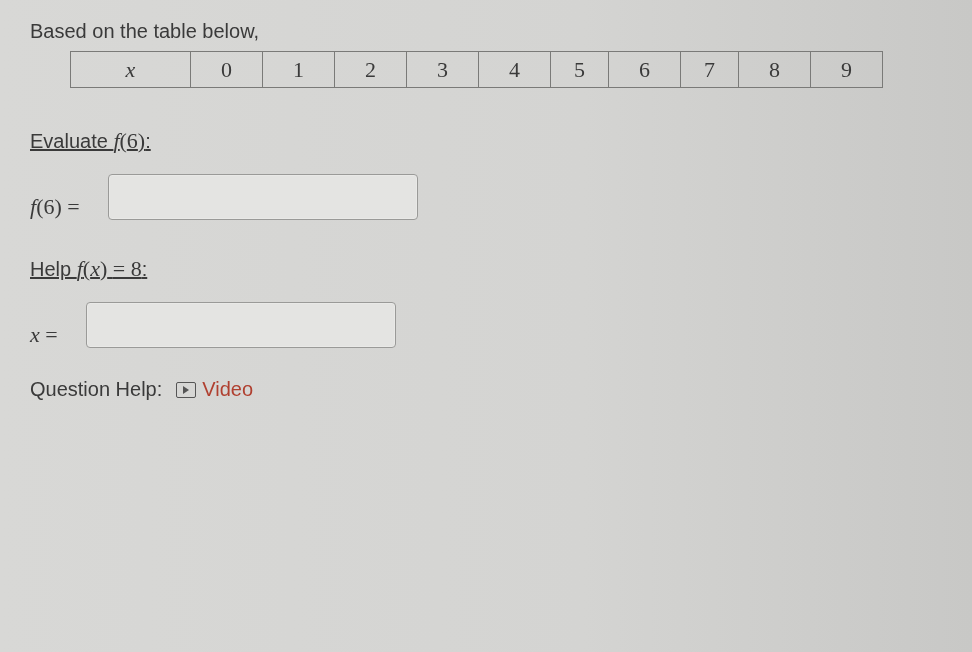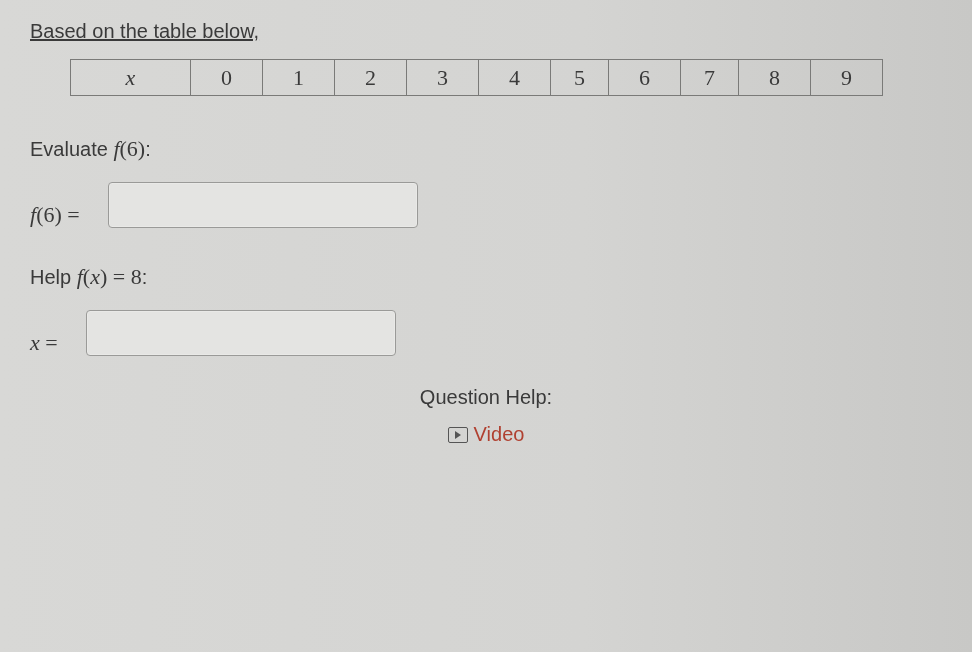"Based on the table below," .prompt { margin-bottom: 16px -> 8px; text-decoration: underline -> none }
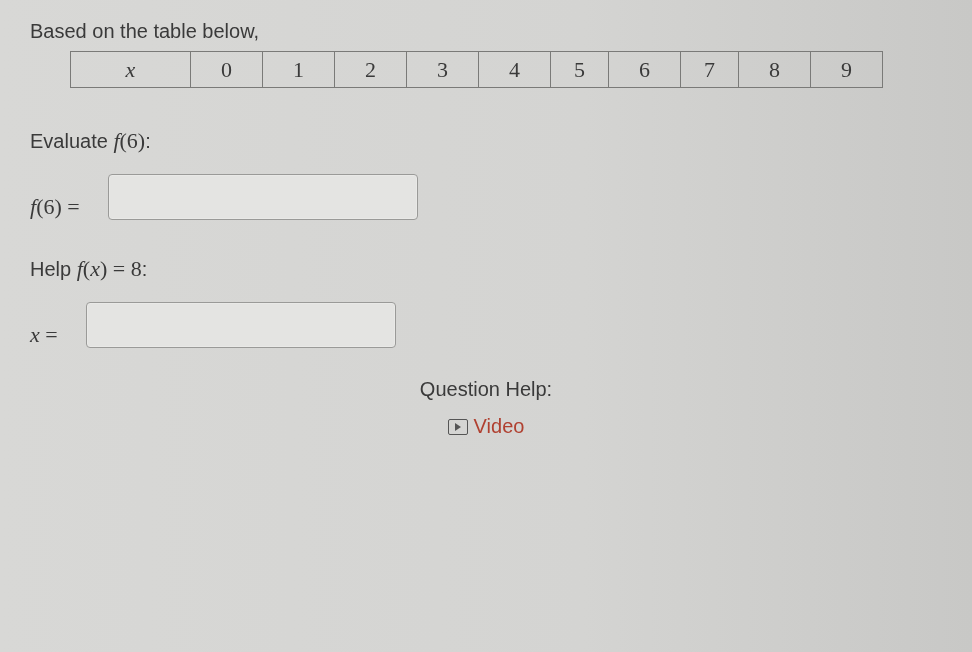"Evaluate f(6):" .q-line { text-decoration: none -> underline }
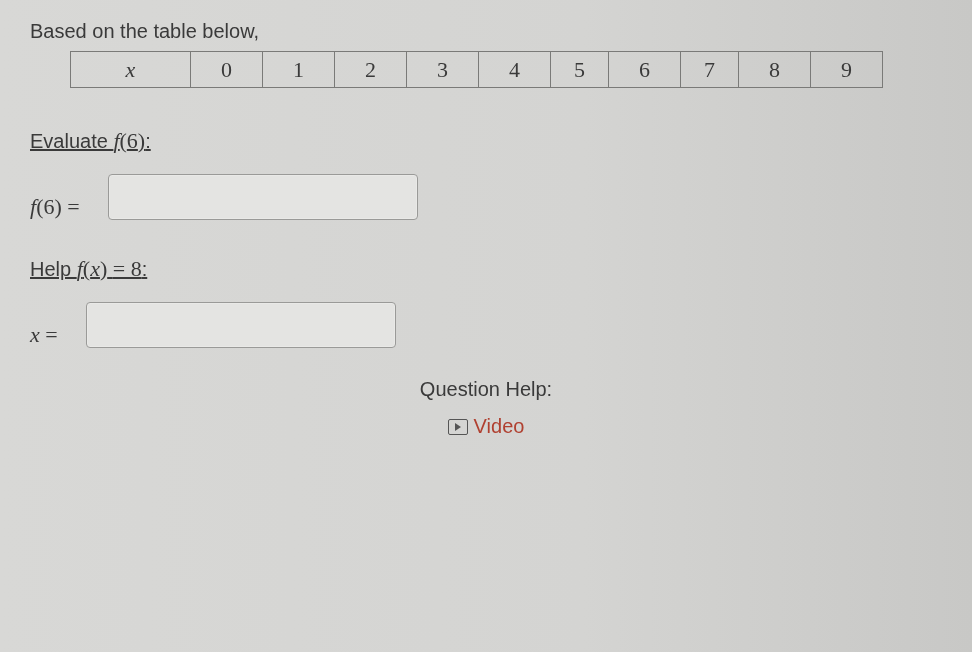"Question Help:" .help-row { flex-direction: column -> none }
